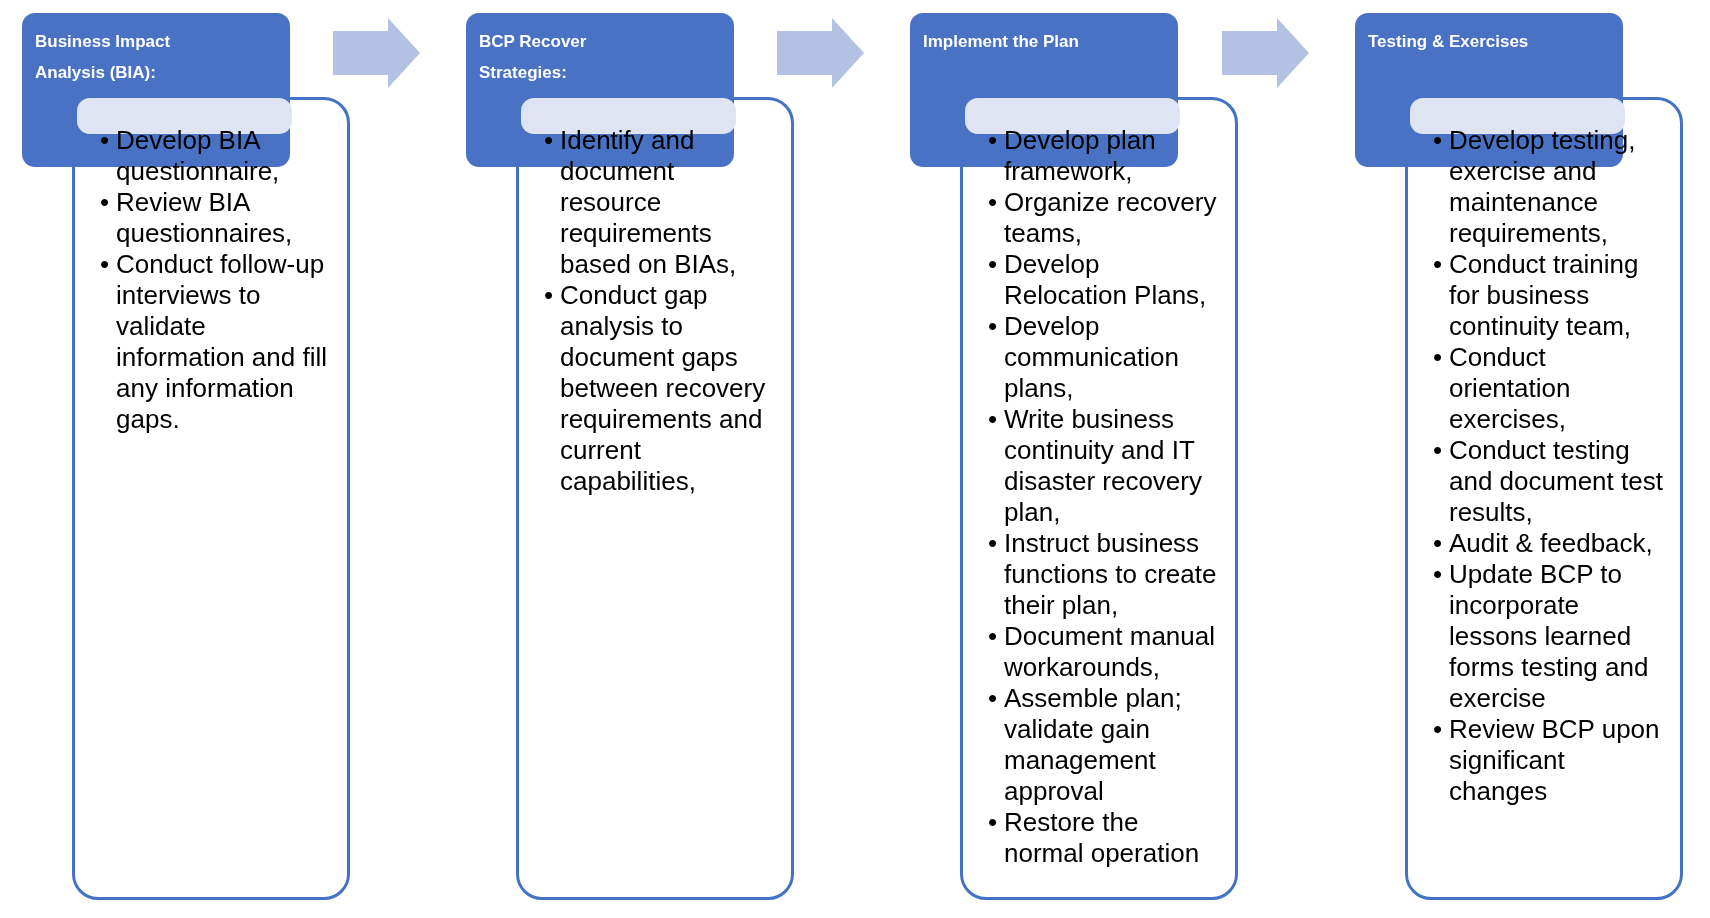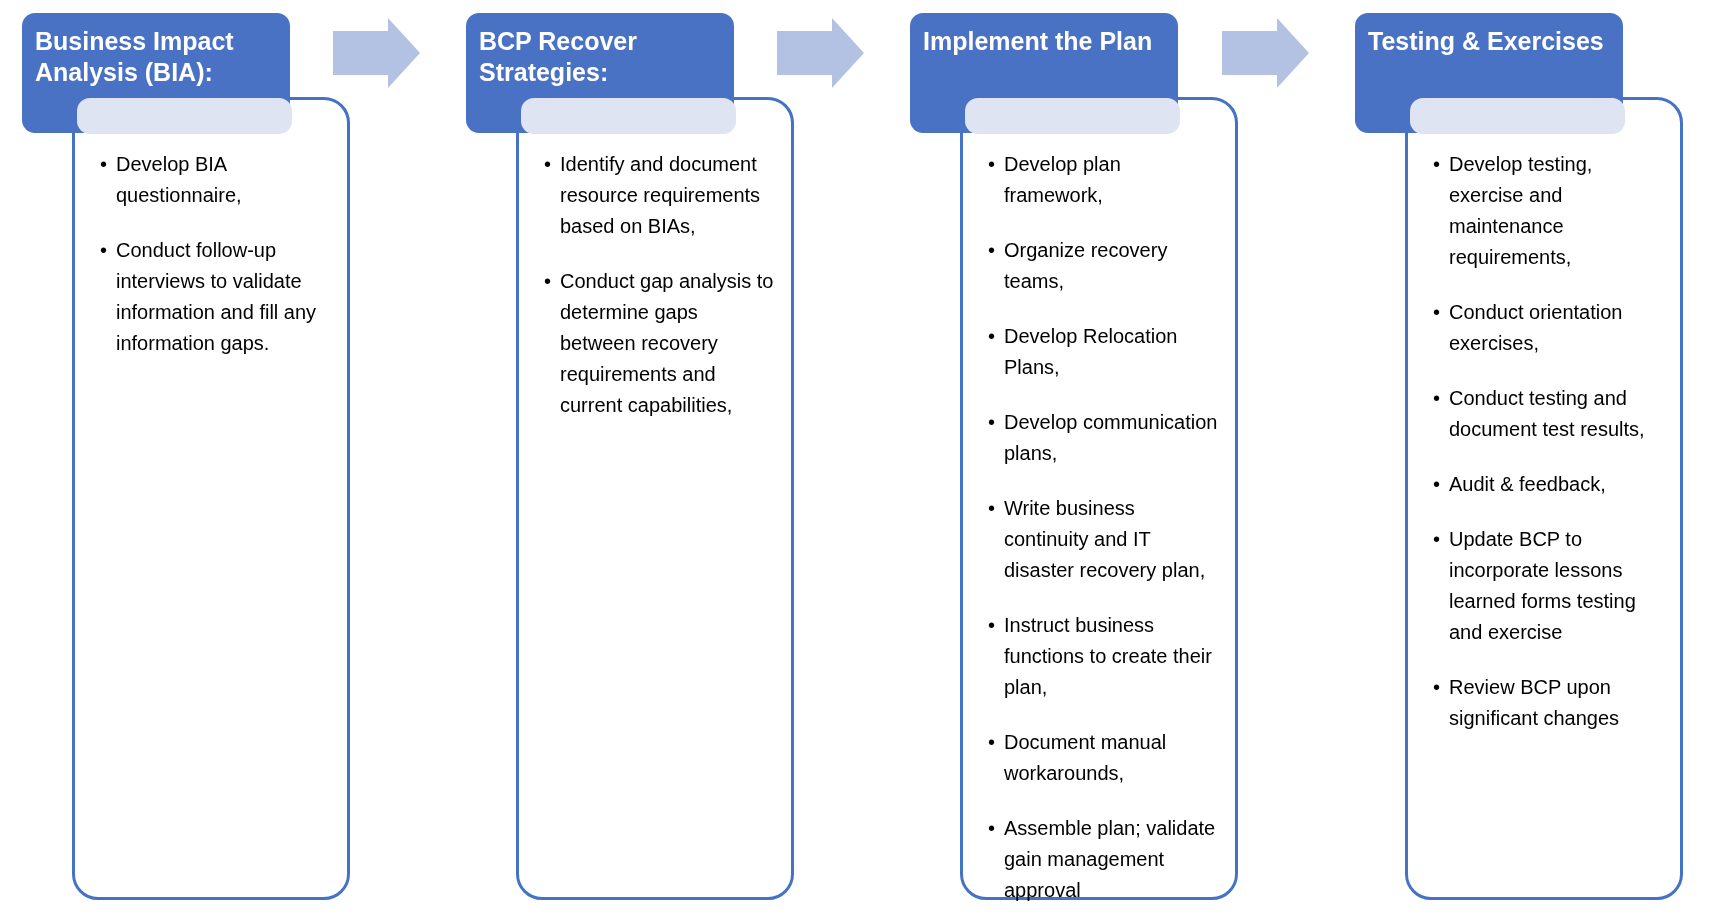"Business Impact" .header { font-size: 25px -> 17px; height: 120px -> 154px }
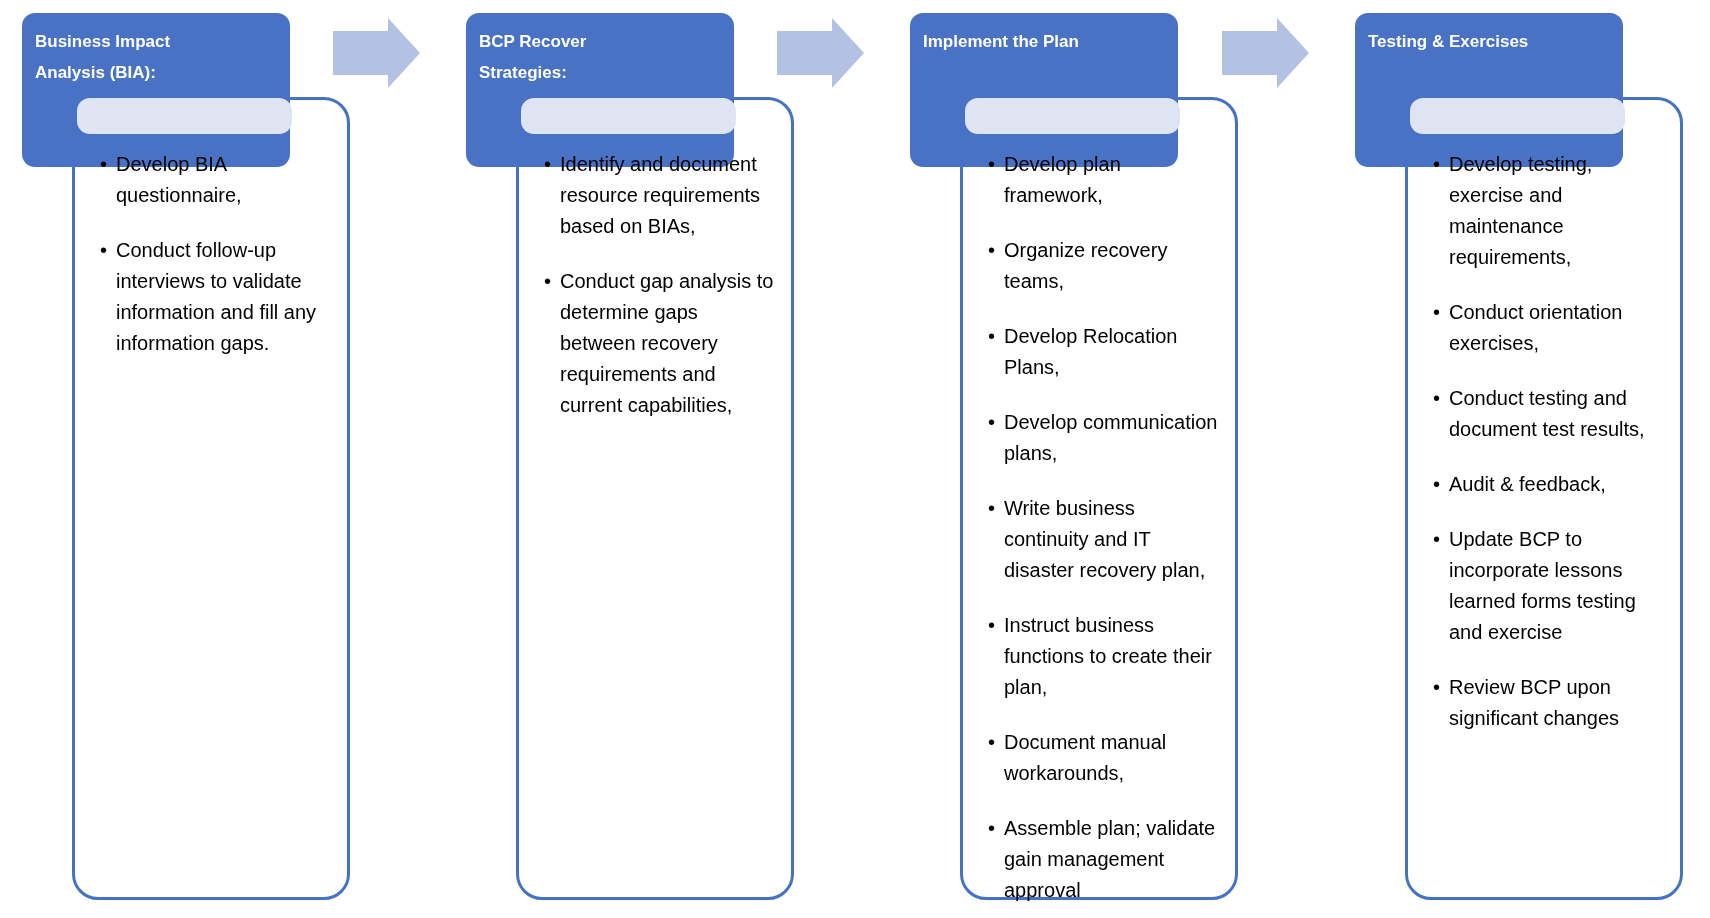"Develop BIA questionnaire," .items li { font-size: 20px -> 26px; margin-top: 24px -> none }
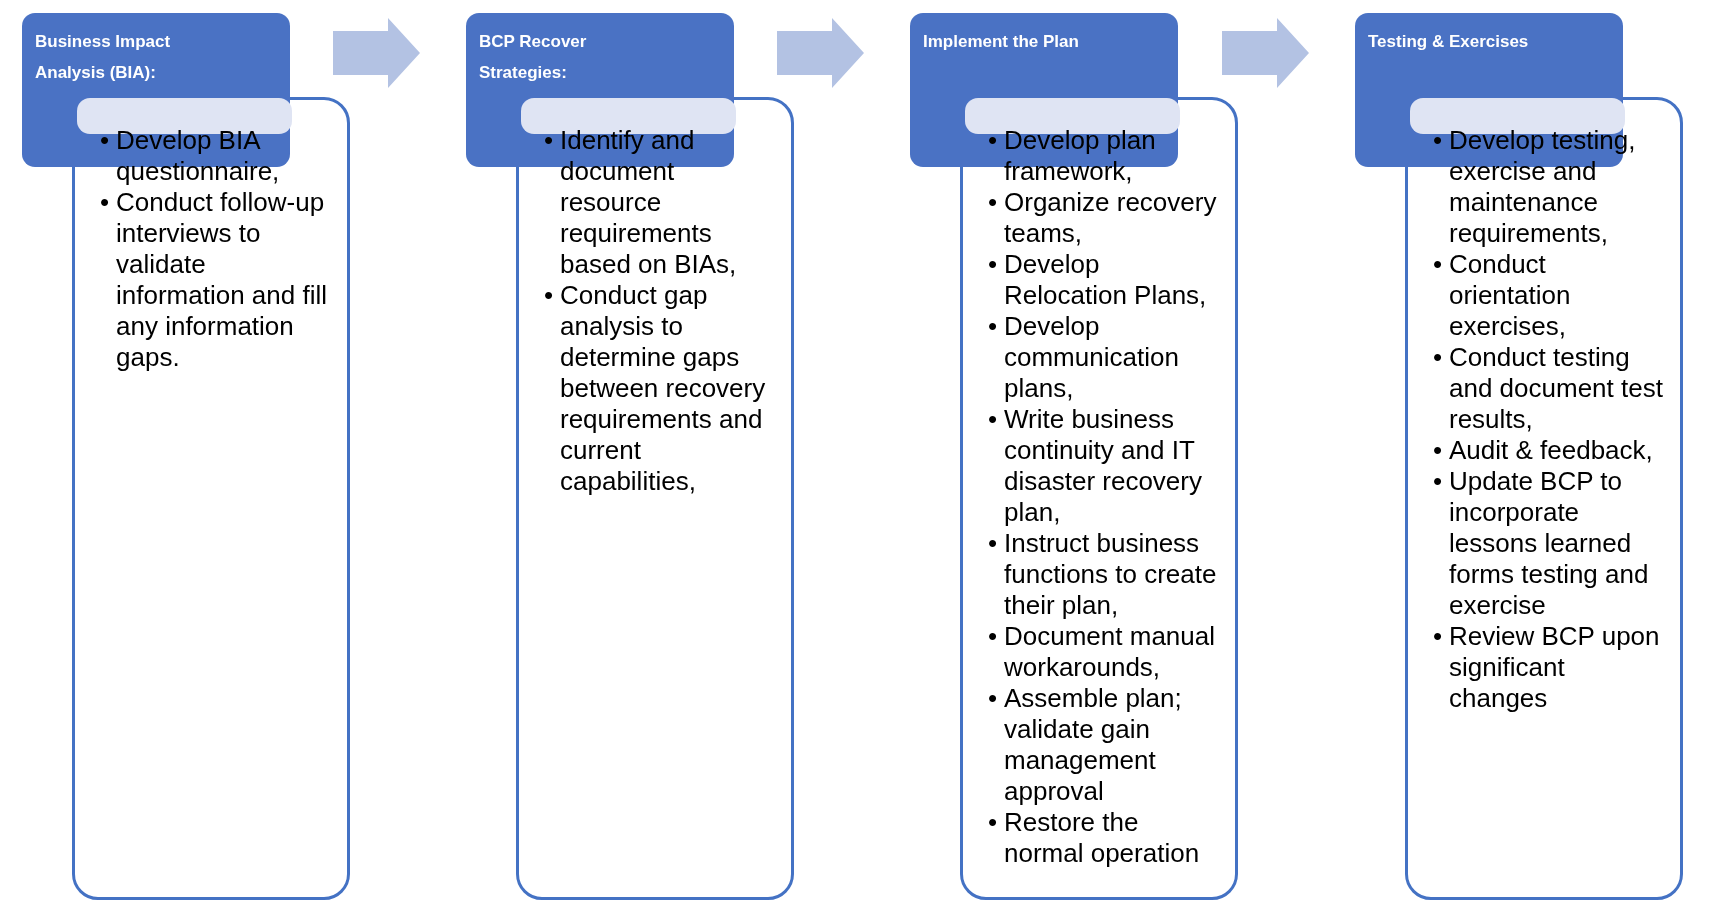"Review BIA questionnaires," li { html: none -> <li>Review BIA questionnaires,</li> }
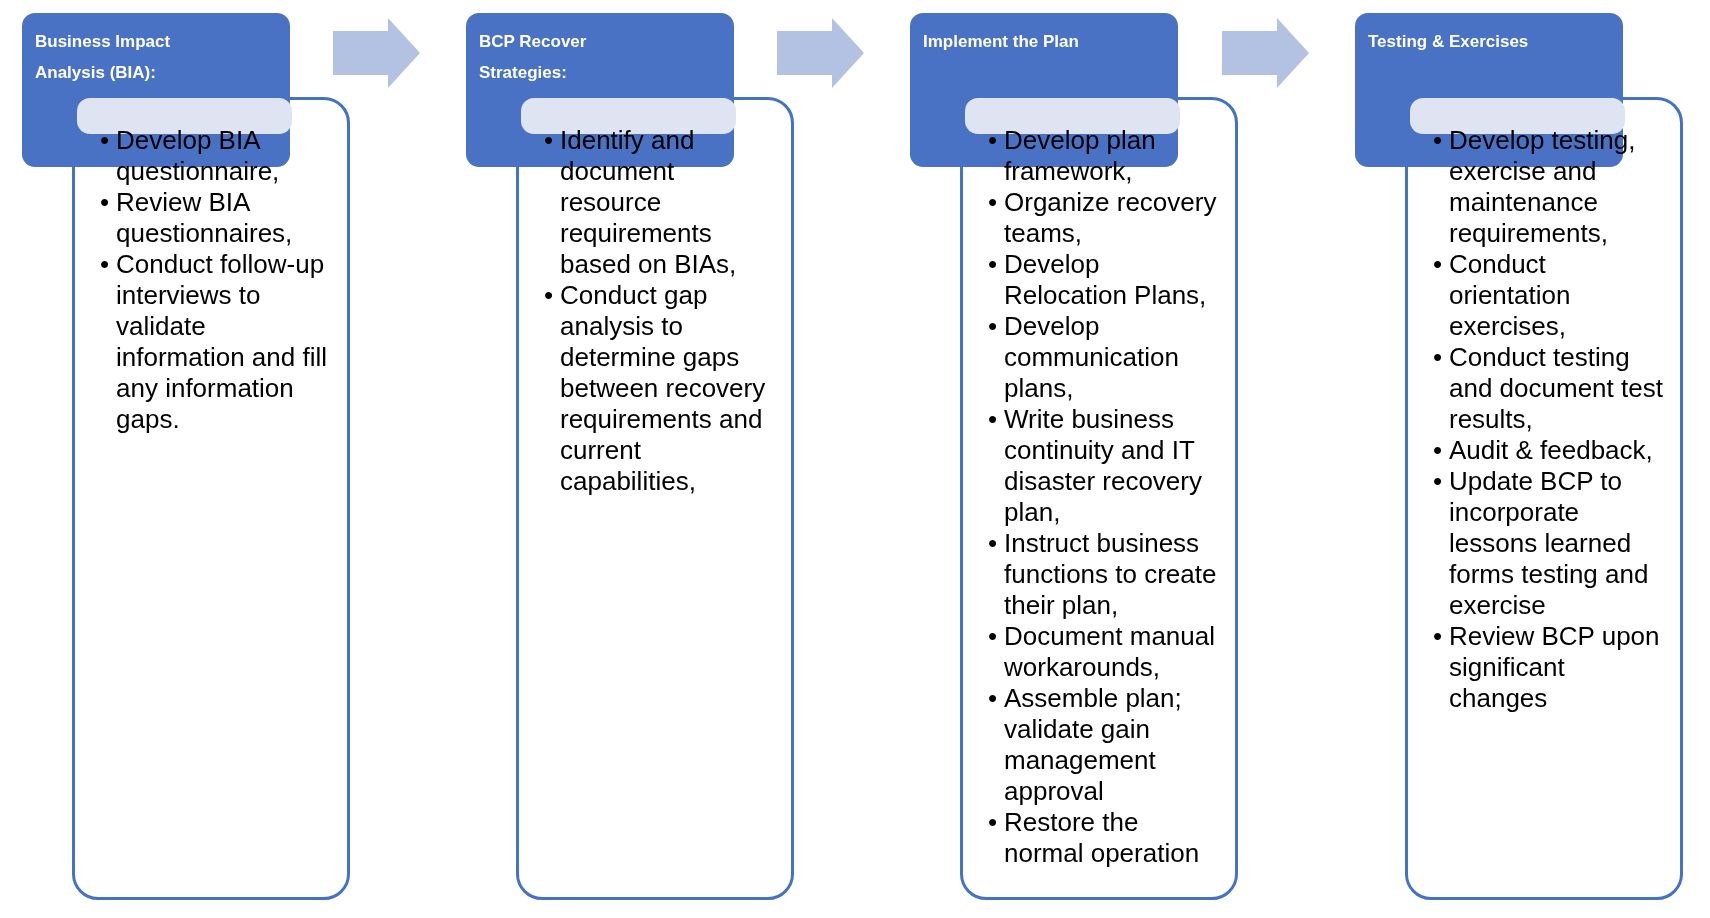"Conduct training for business continuity" li { html: none -> <li>Conduct training for business continuity team,</li> }
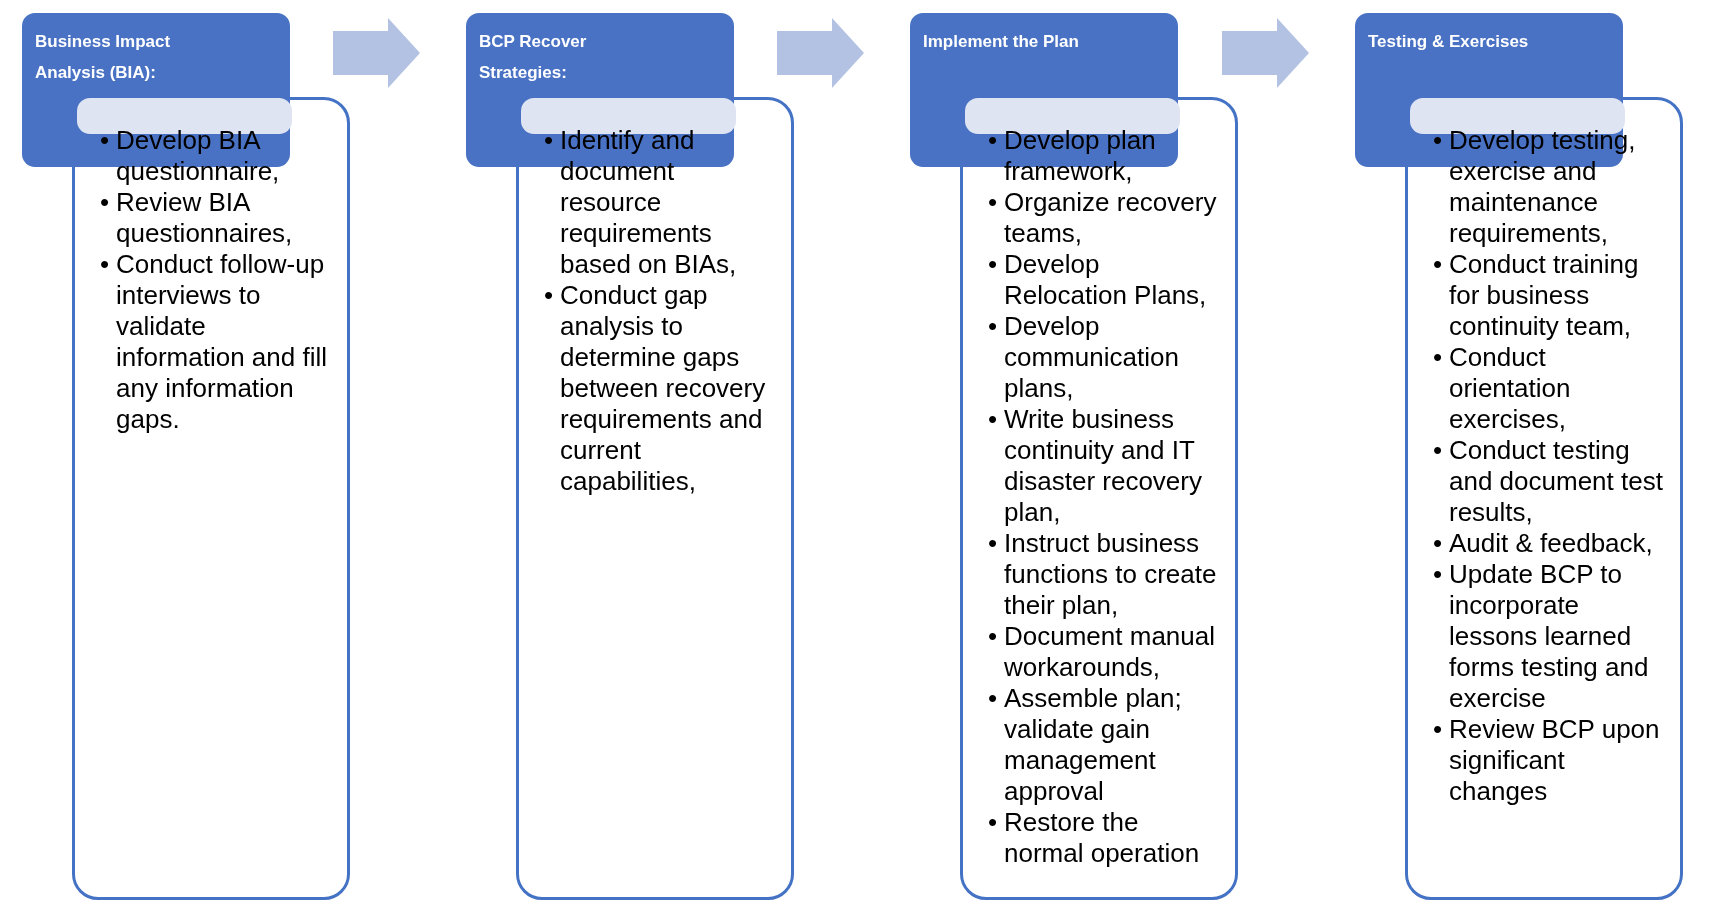"Conduct gap analysis to determine" li { text: determine -> document }
